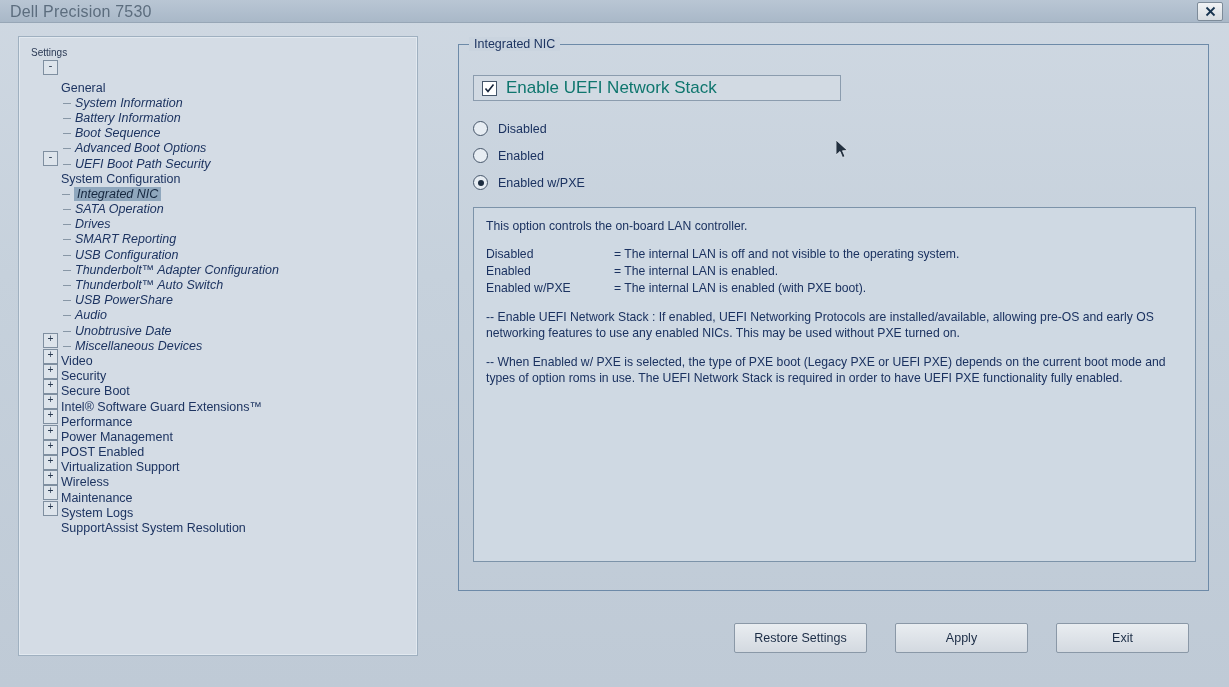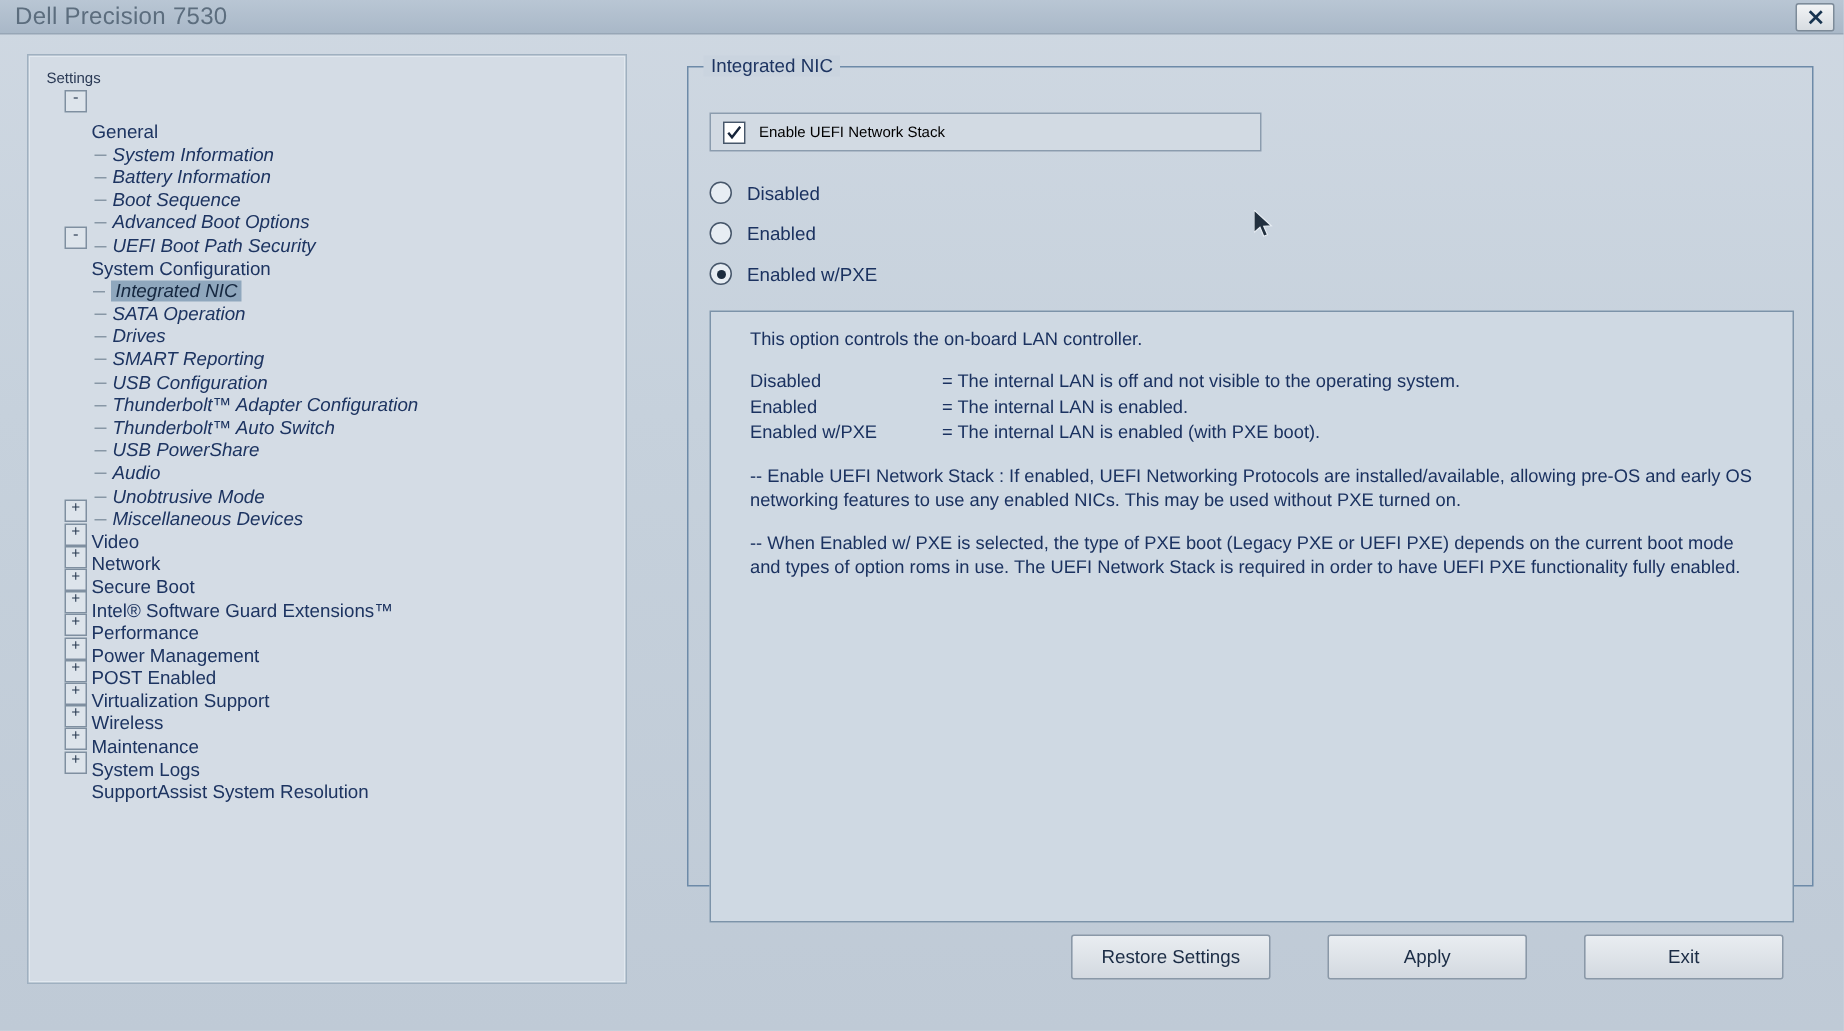"Enable UEFI Network Stack" .checkbox-row .label { color: #000000 -> #0f766e; font-size: 10px -> 17px }
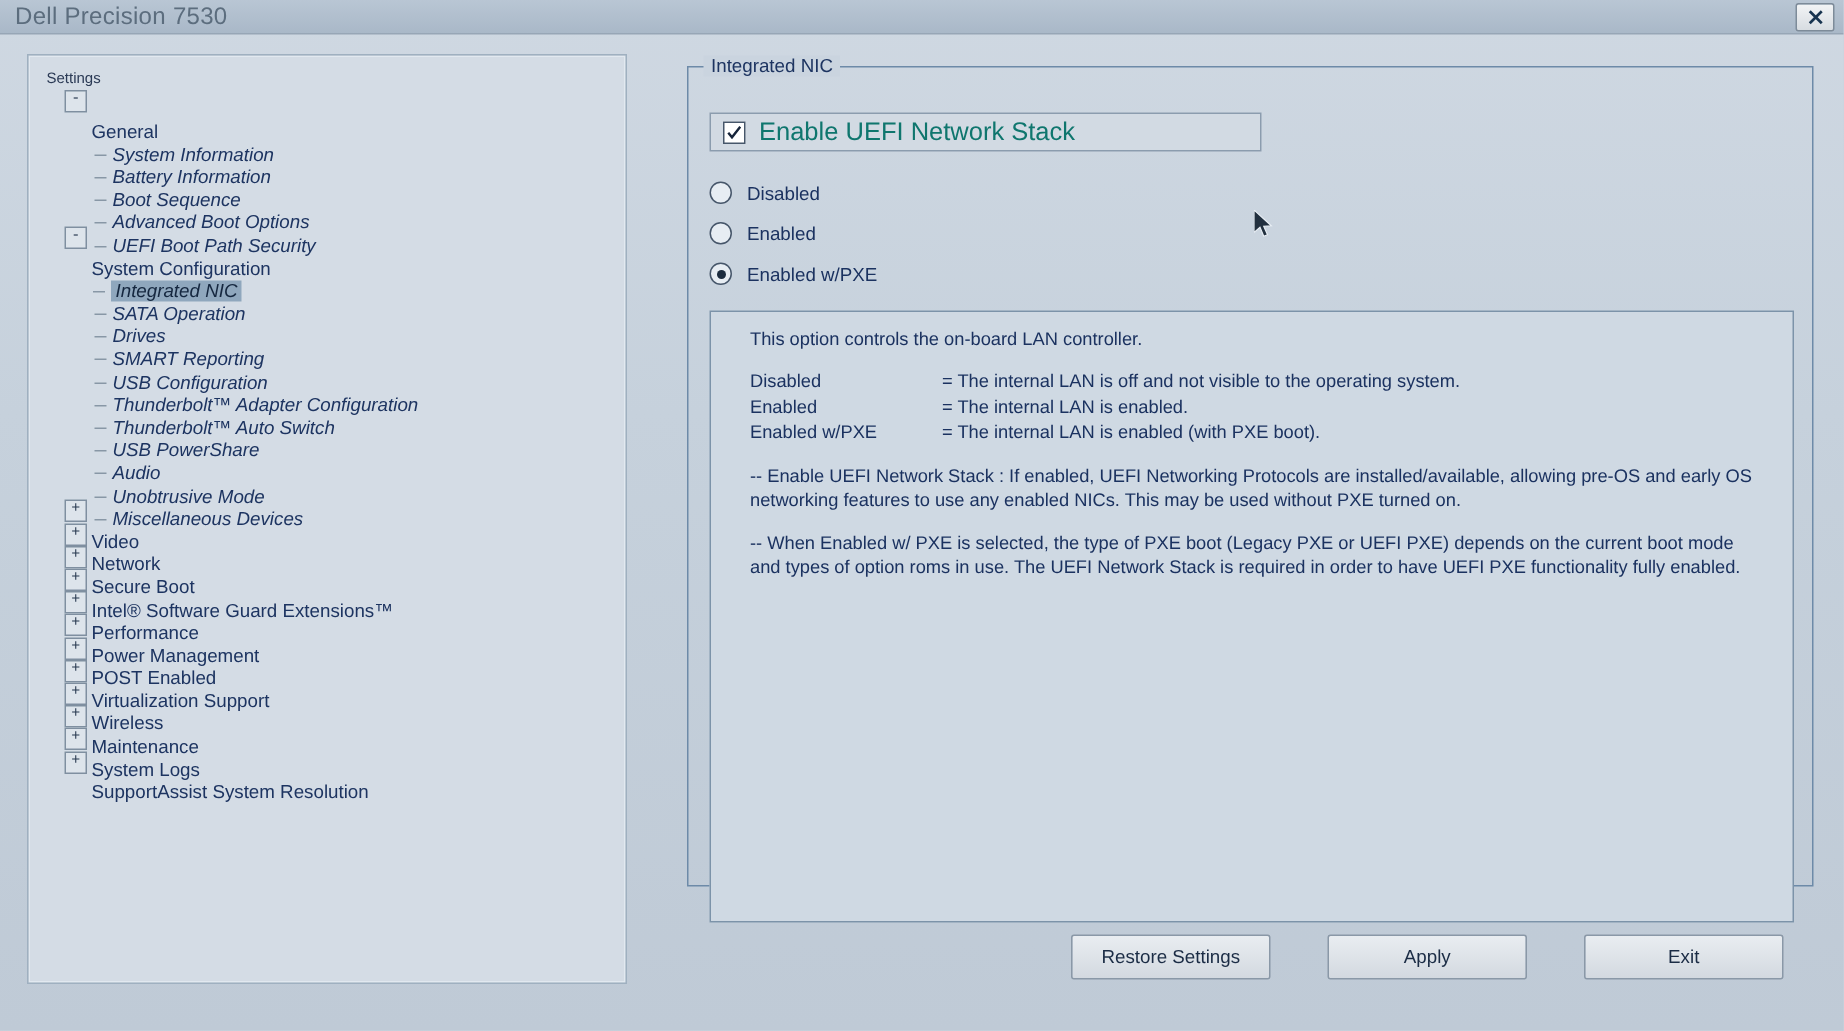"This option controls the on-board" .help-box { height: 408px -> 355px; padding: 10px 26px -> 10px 12px }
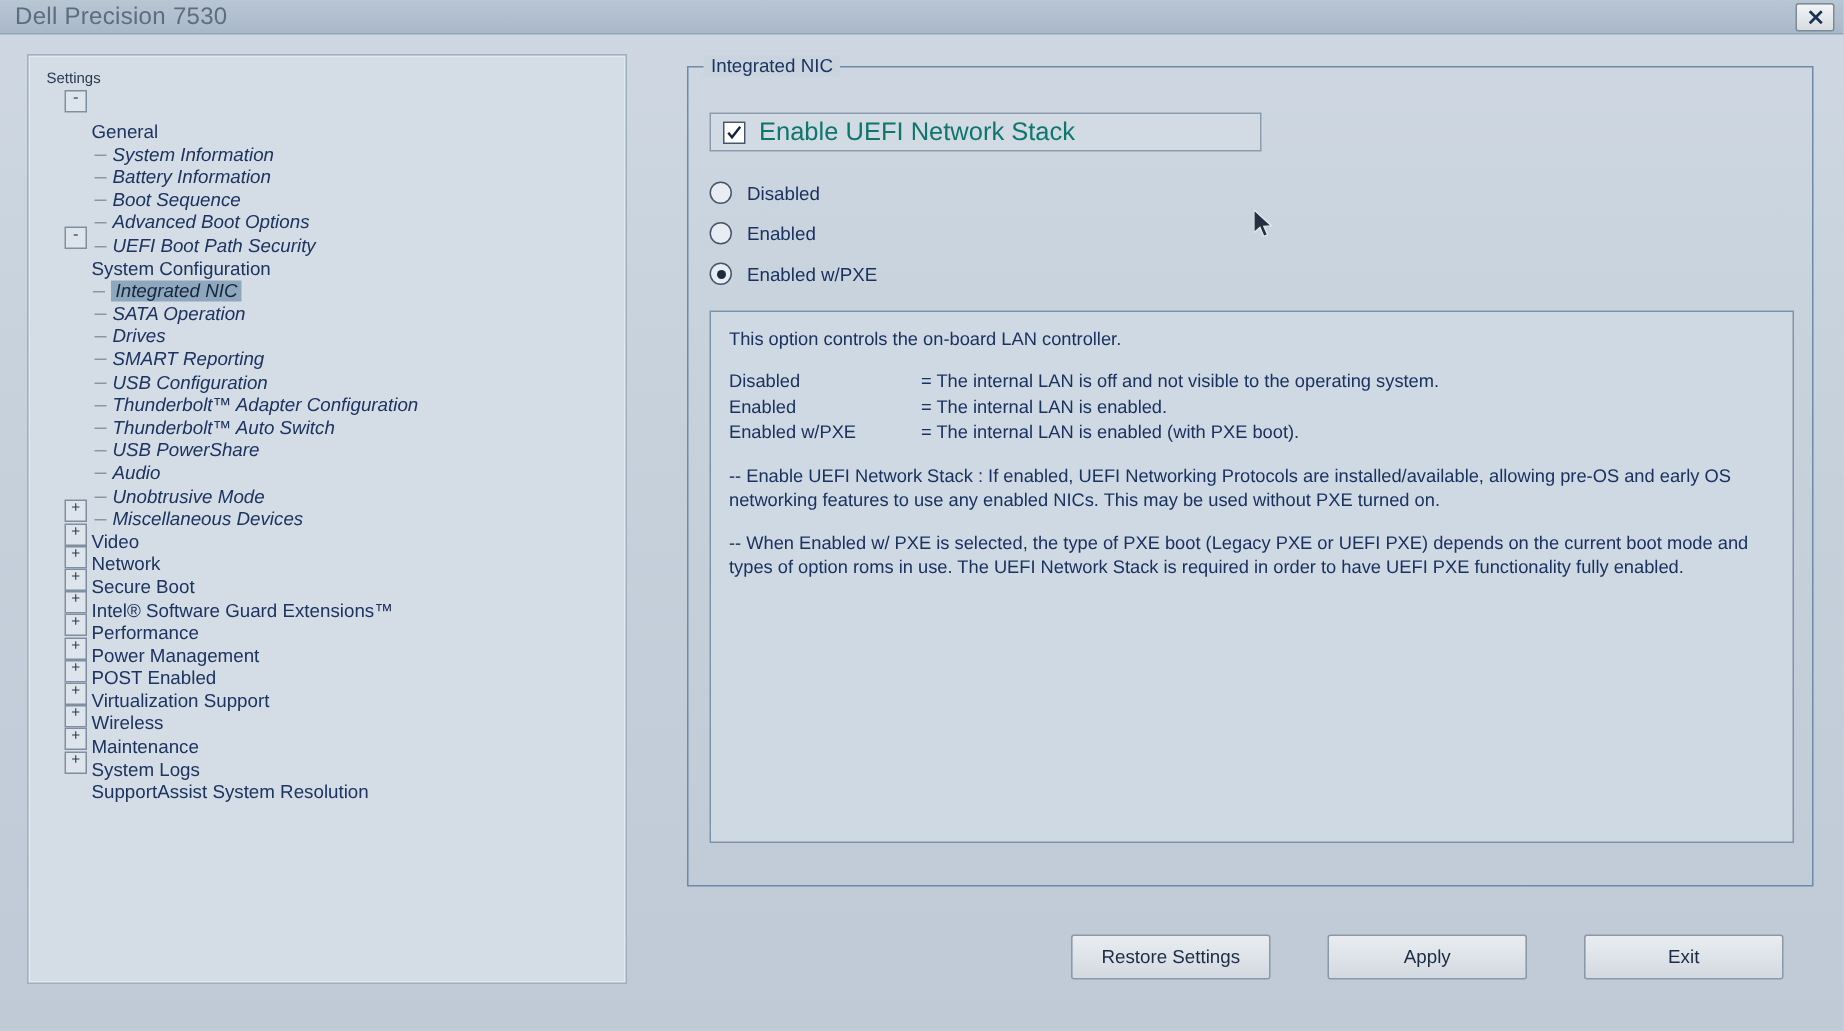"Unobtrusive Mode" span.node-label { text: Mode -> Date }
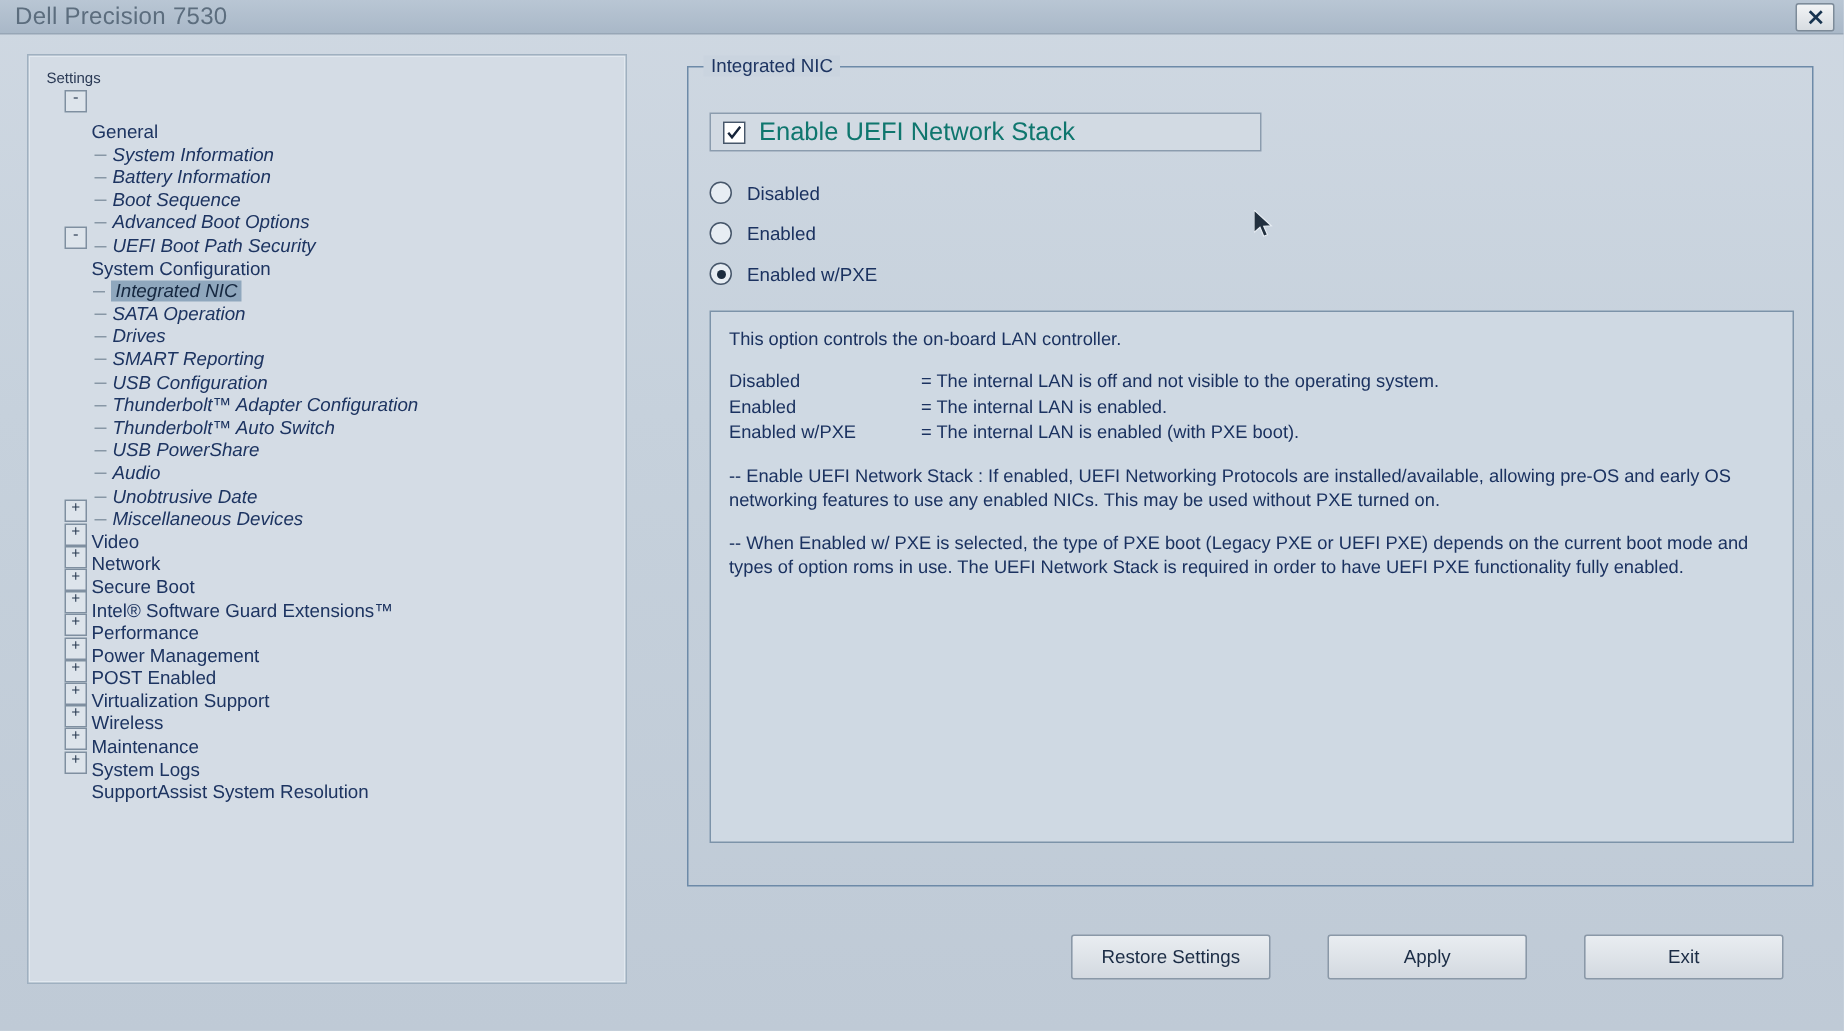"Network" span.node-label { text: Network -> Security }
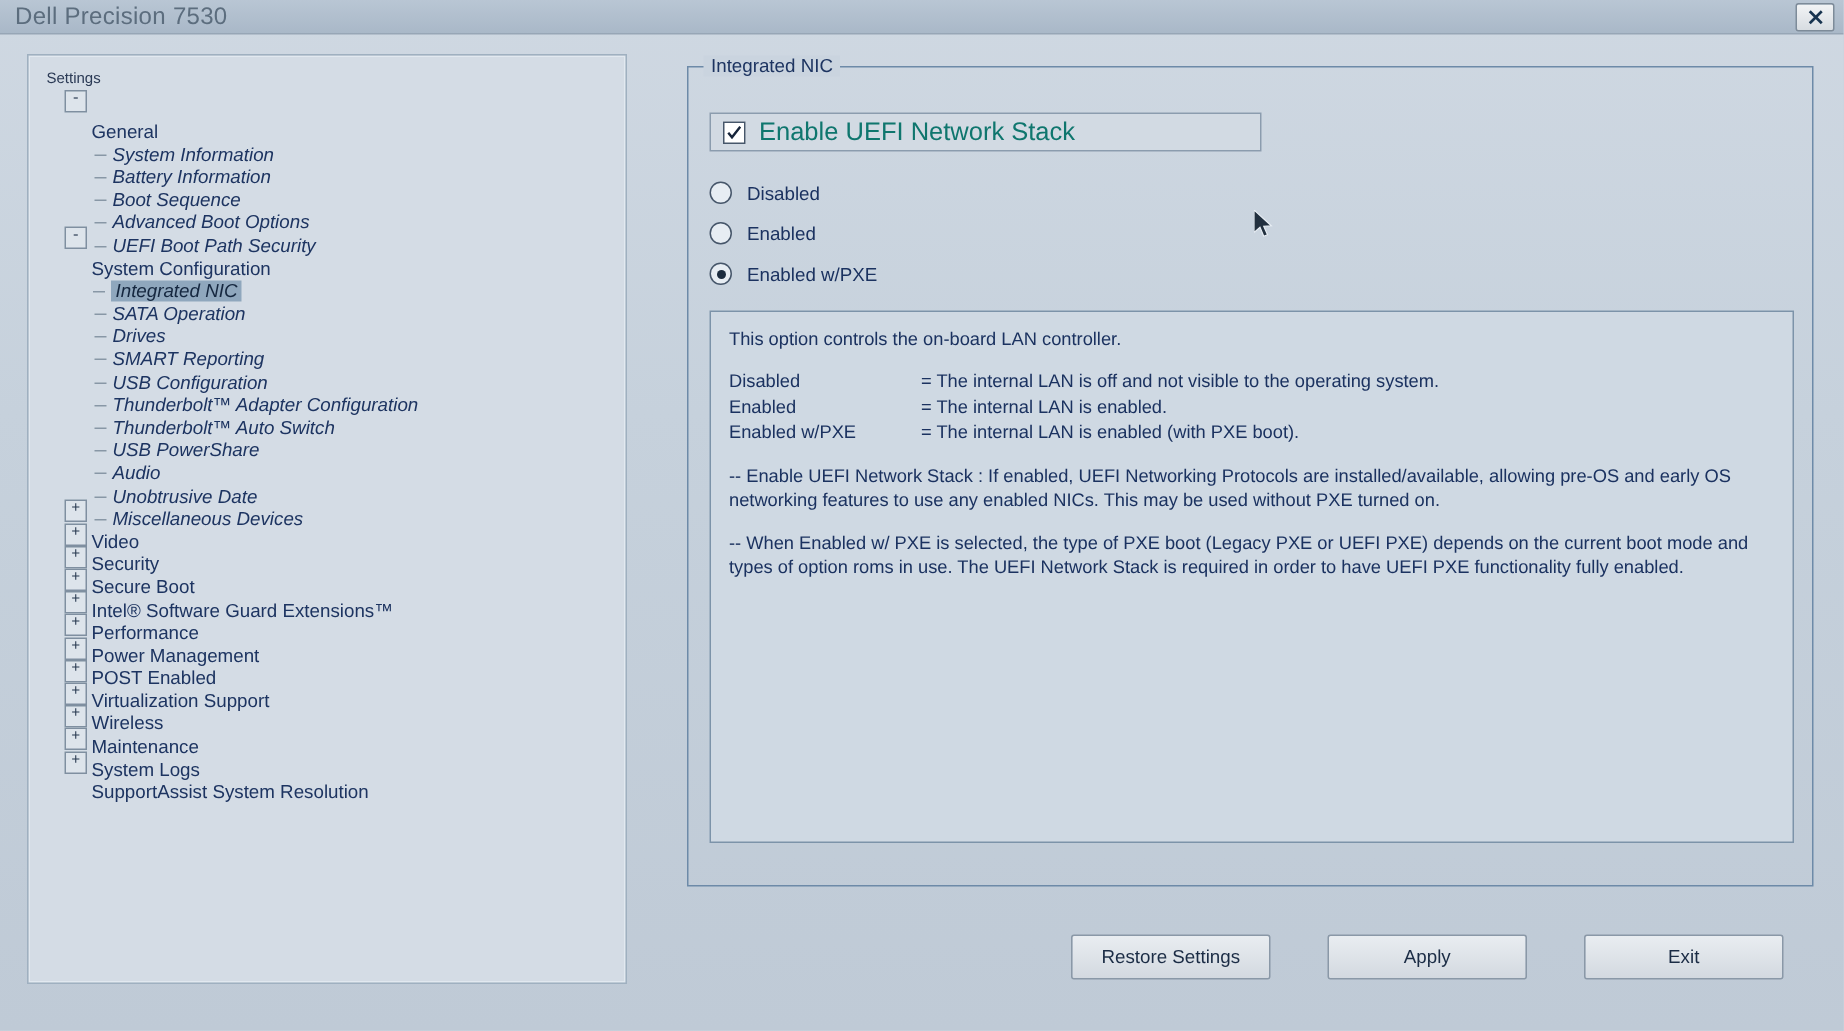"Restore Settings" .btn-row { gap: 38px -> 28px }
